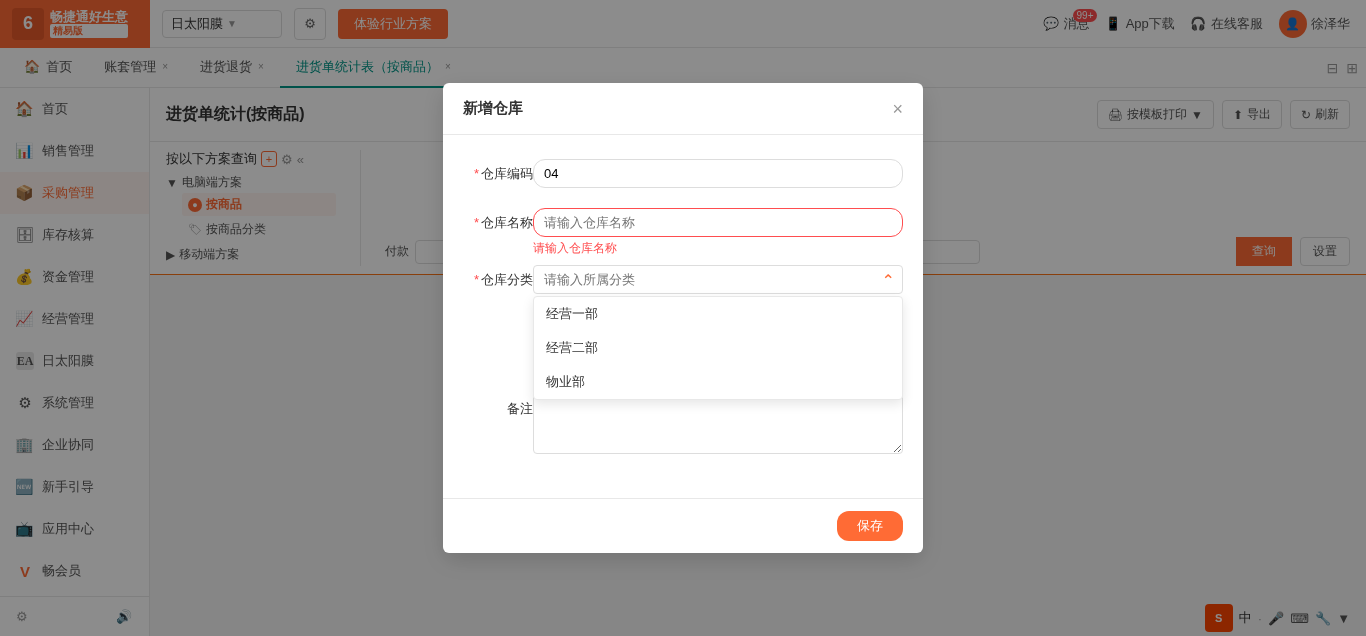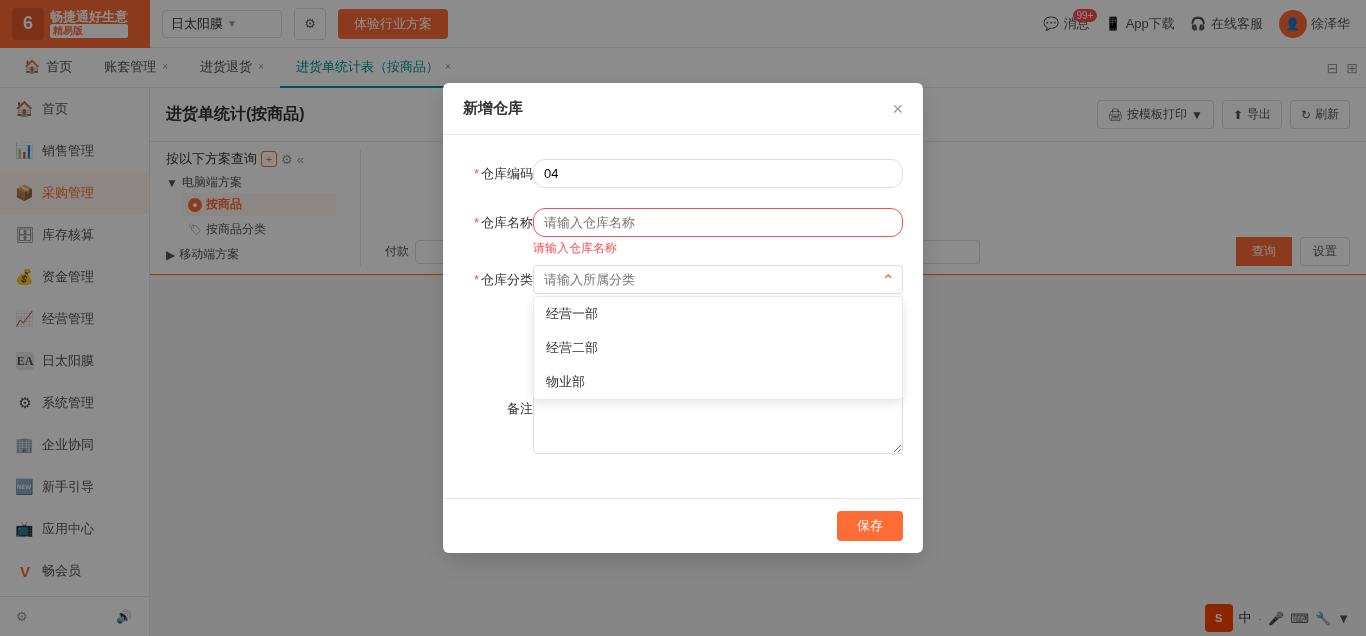"保存" .btn-save { border-radius: 4px -> 12px }
